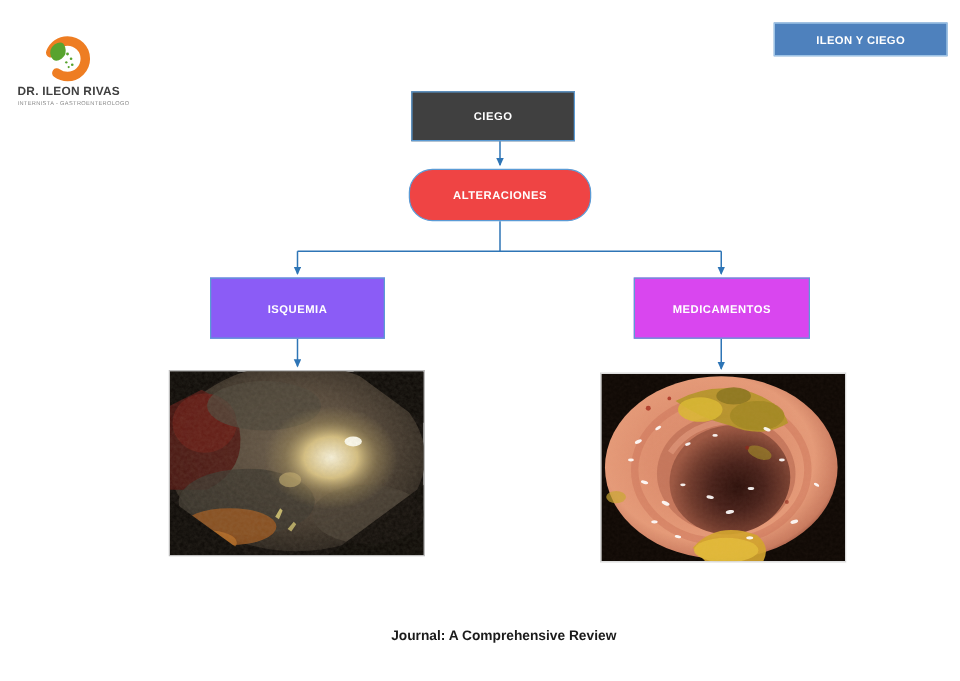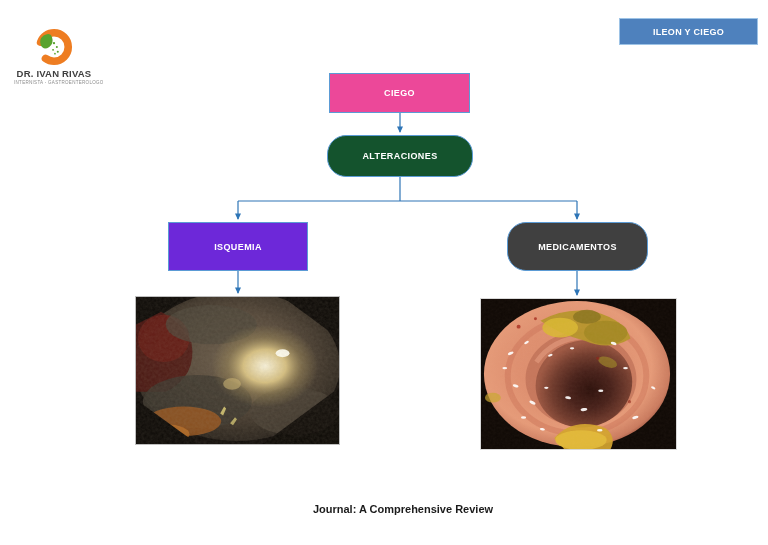"DR. IVAN RIVAS" div.name { text: IVAN -> ILEON }
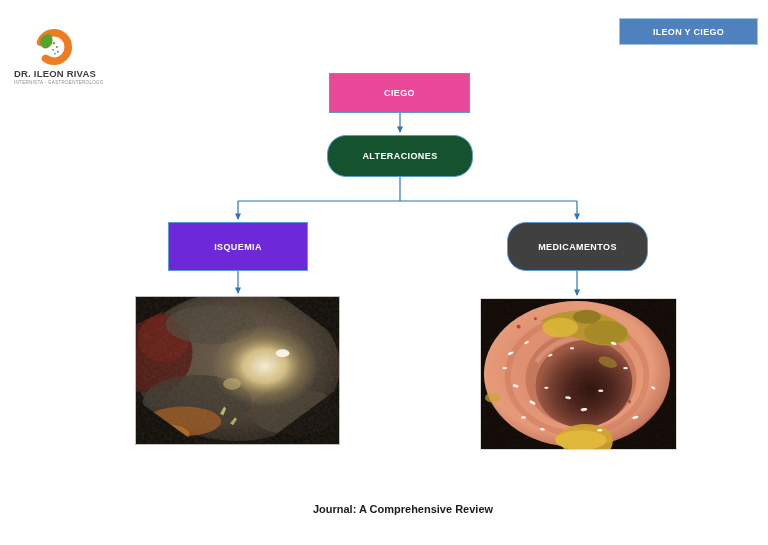"CIEGO" .node-ciego { background: #ec4899 -> #404040; width: 141px -> 131px }
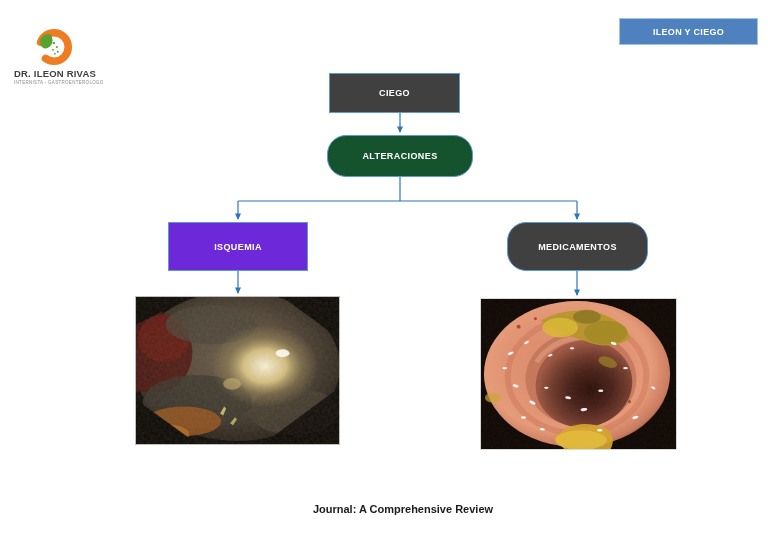"ALTERACIONES" .node-alteraciones { background: #14532d -> #ef4444 }
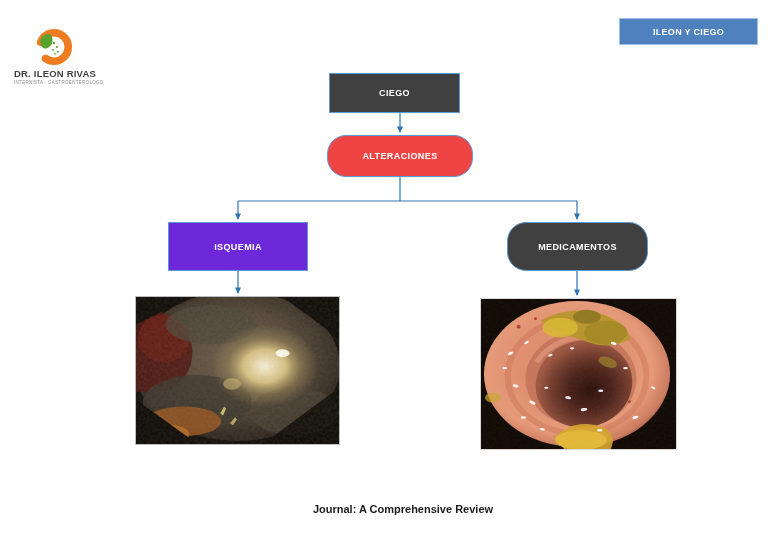"ISQUEMIA" .node-isquemia { background: #6d28d9 -> #8b5cf6 }
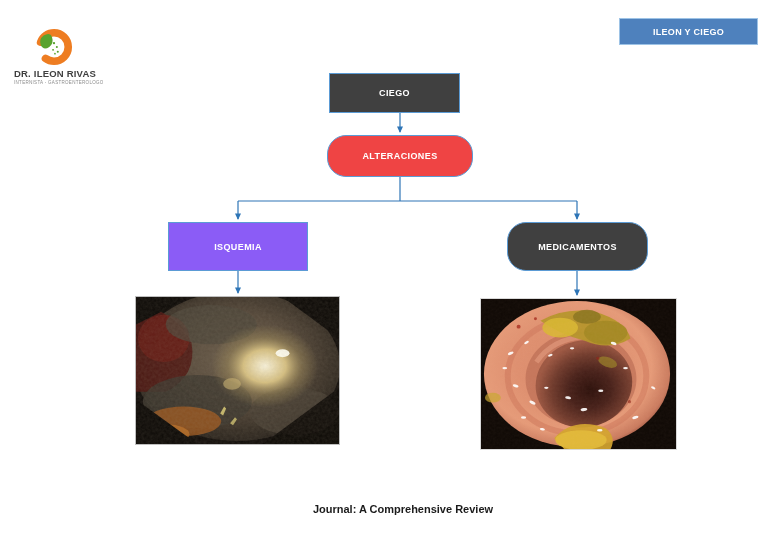"MEDICAMENTOS" .node-medicamentos { background: #404040 -> #d946ef; border-radius: 19px -> none }
